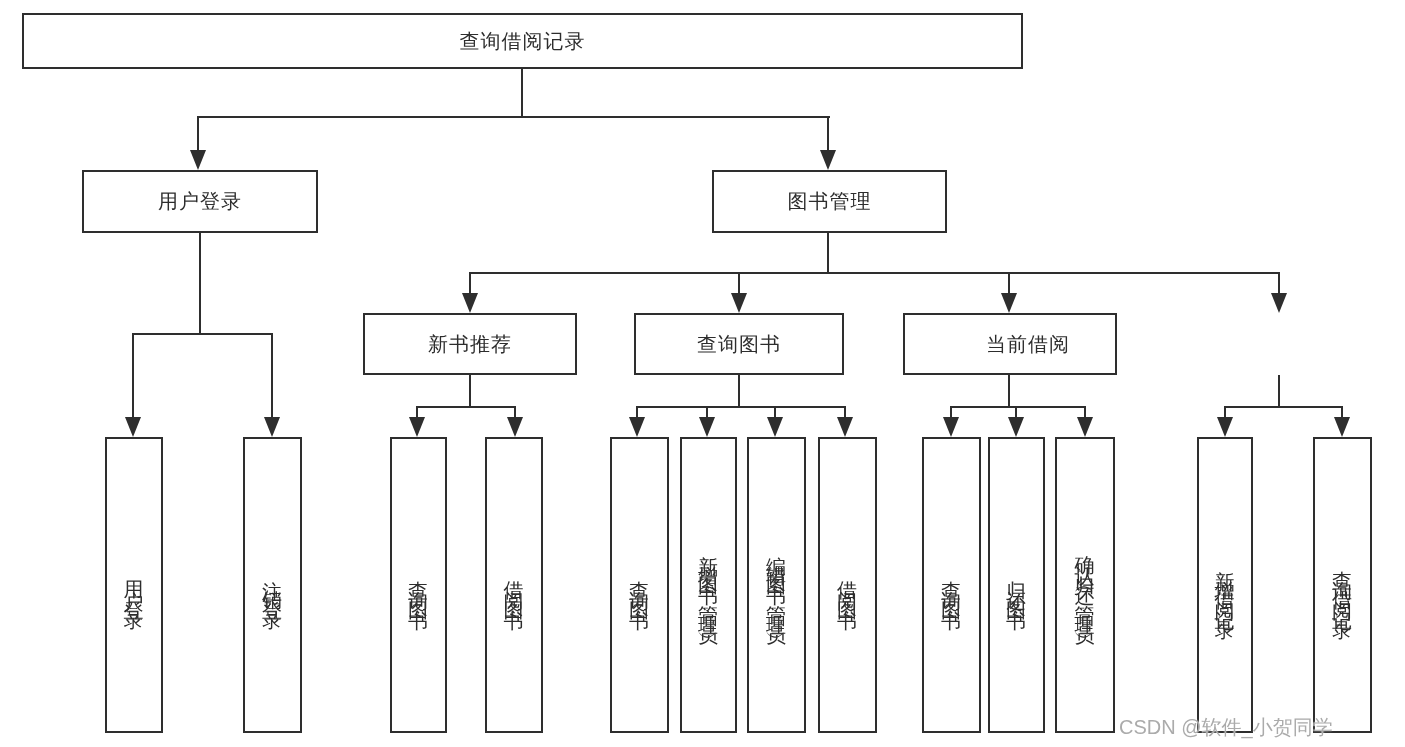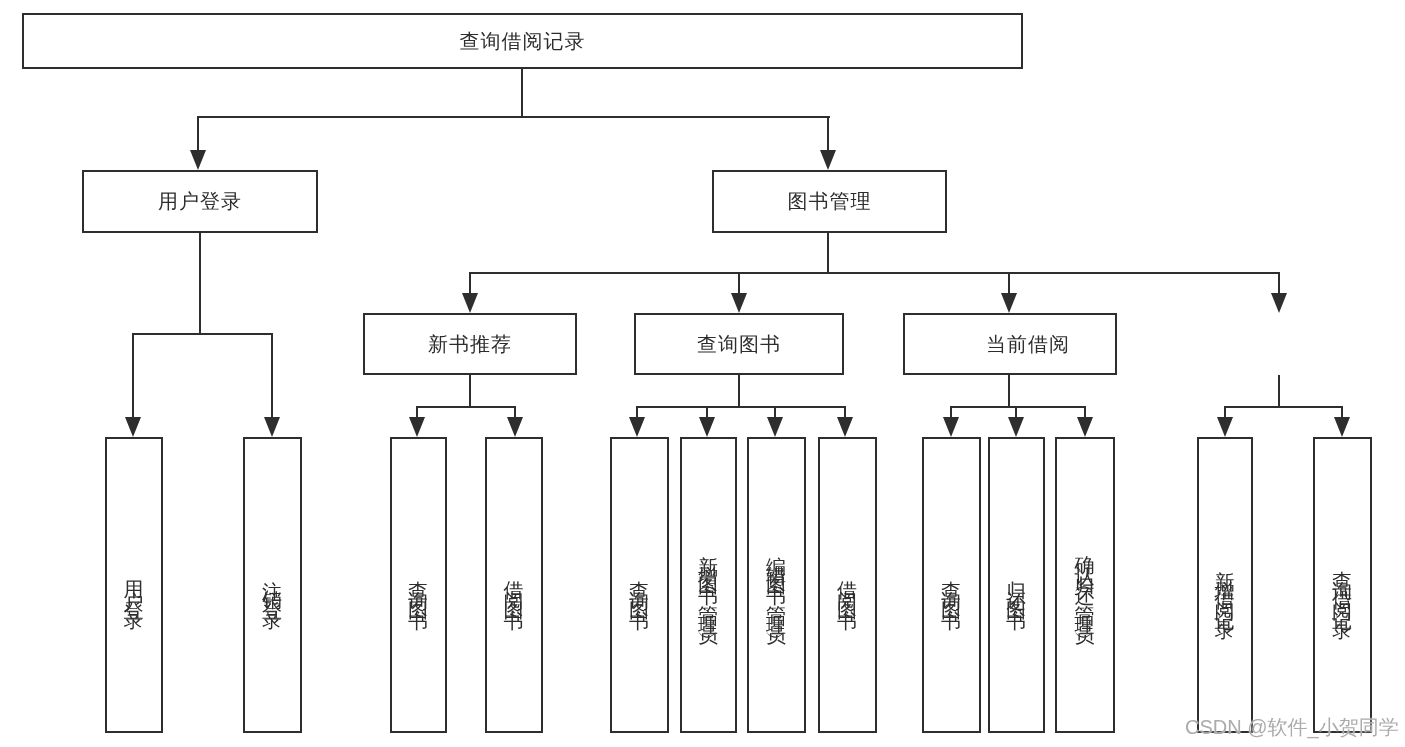"CSDN @软件_小贺同学" .watermark { left: 1185px -> 1119px }
